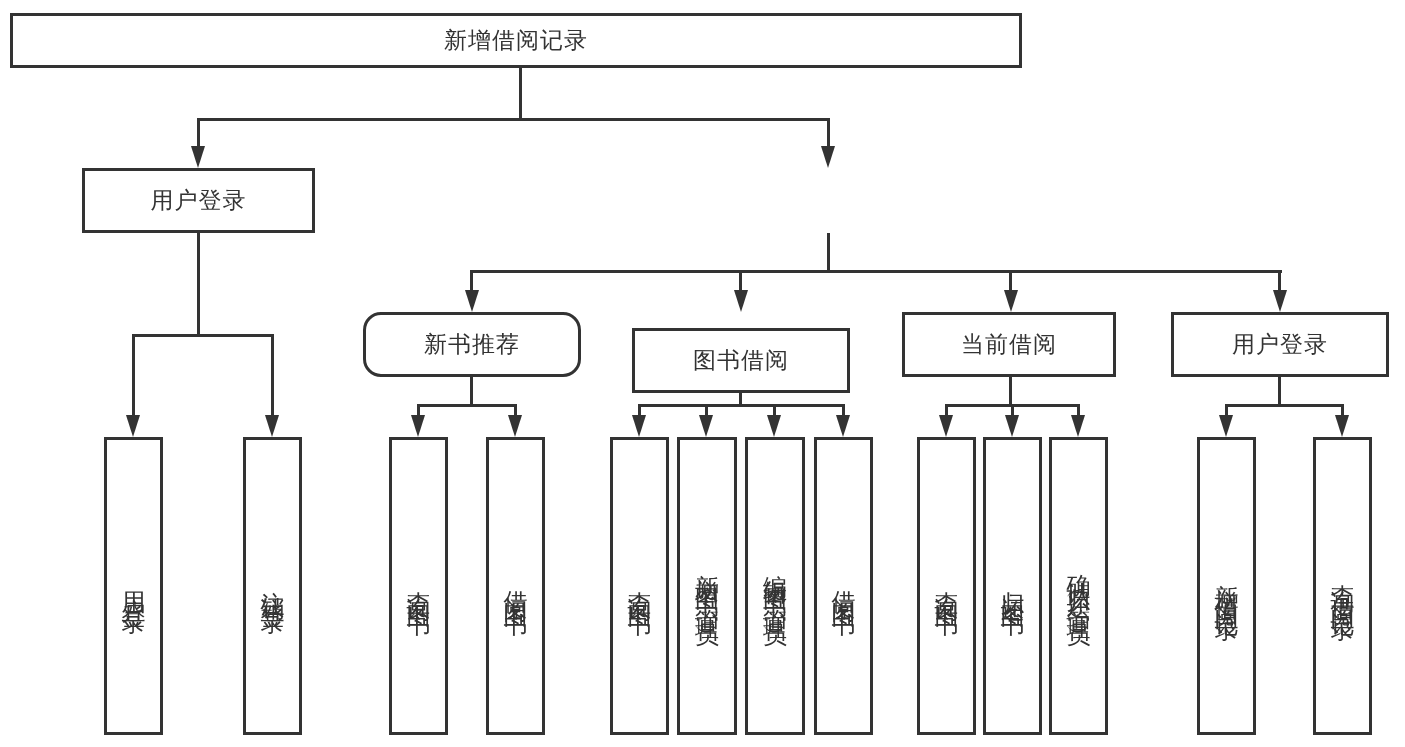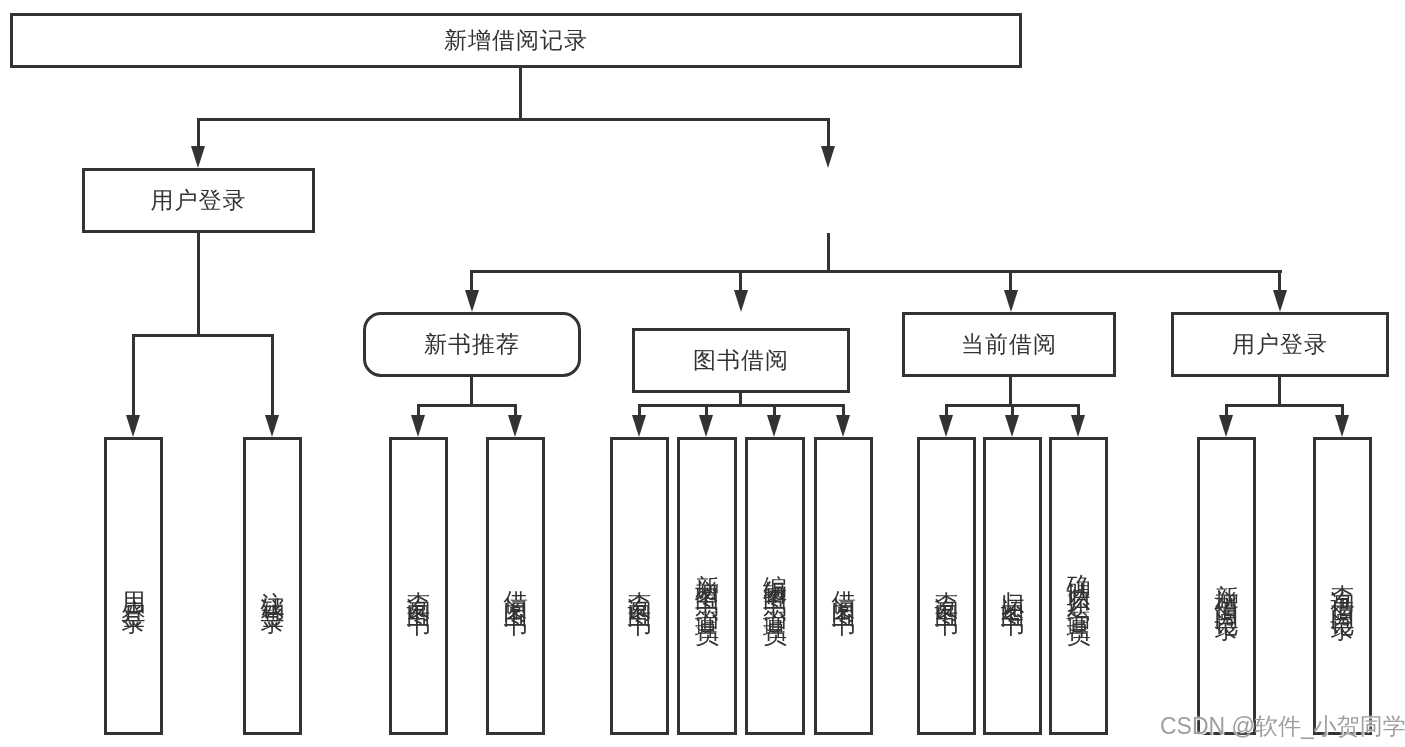"CSDN @软件_小贺同学" div.watermark { html: <div>CSDN @软件_小贺同学</div> -> none }
